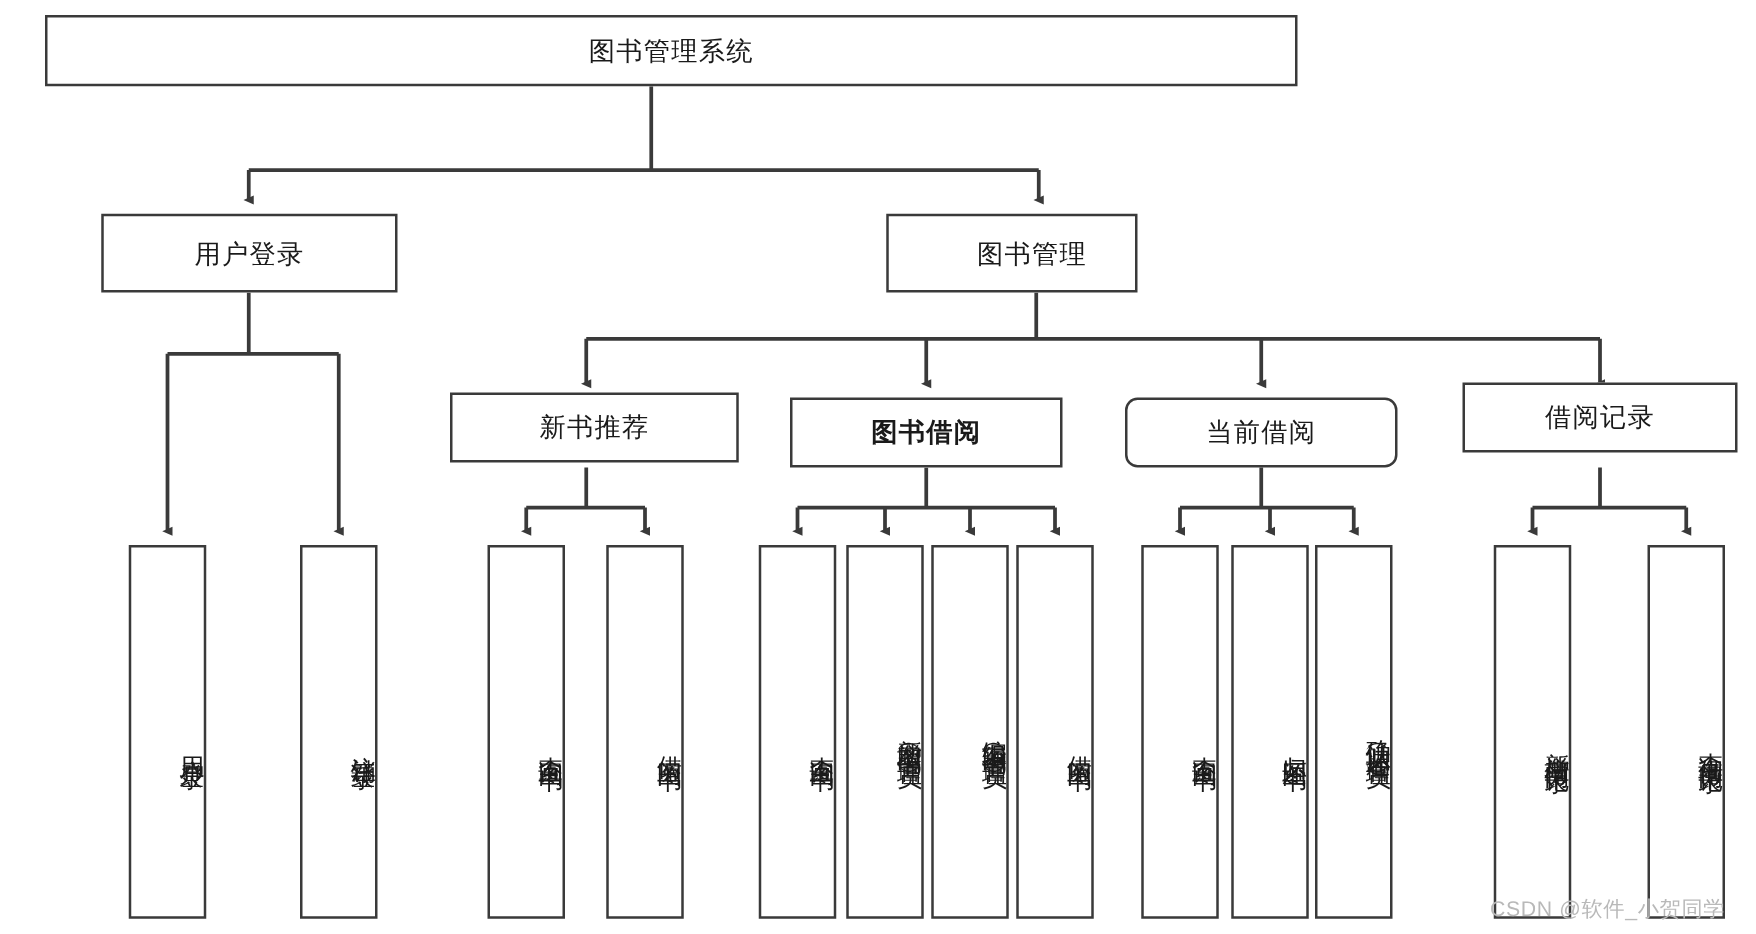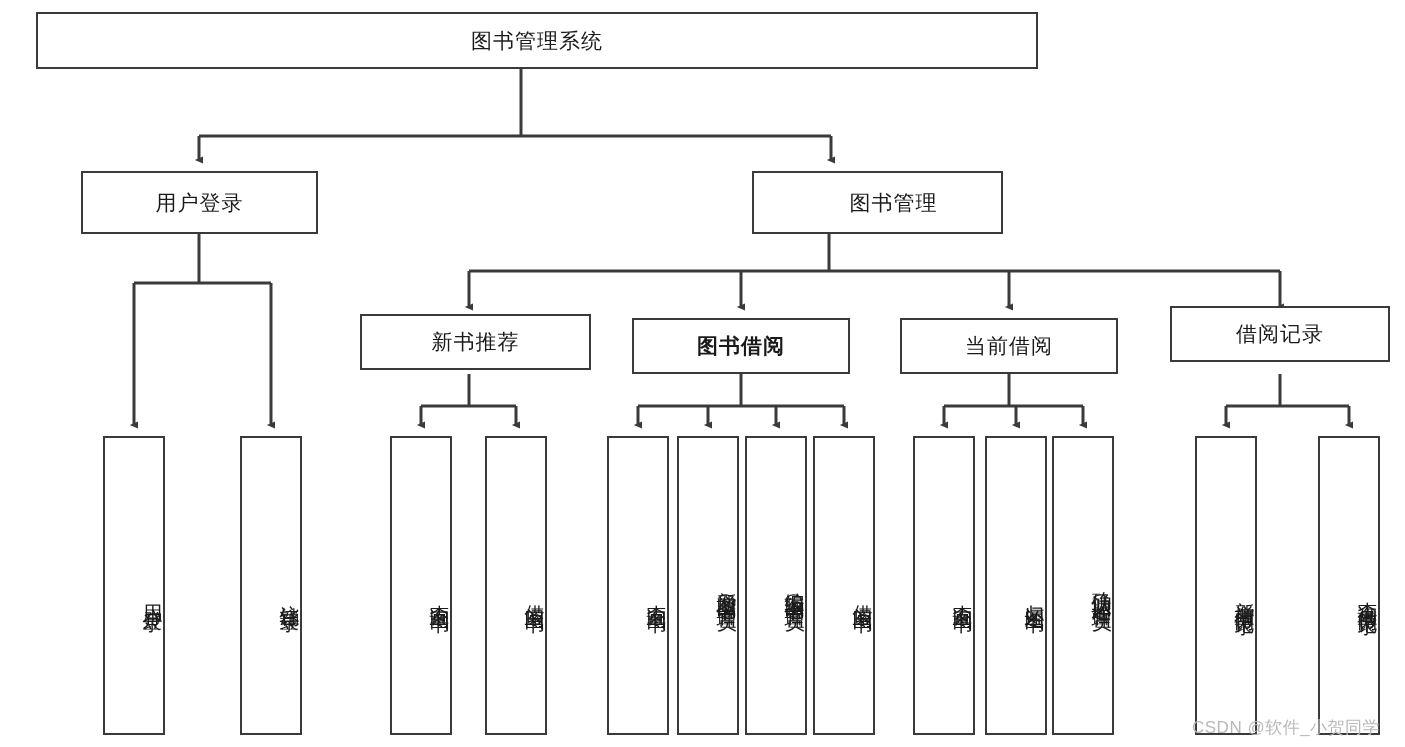"图书管理" div.node { left: 752px -> 709px; width: 251px -> 201px }
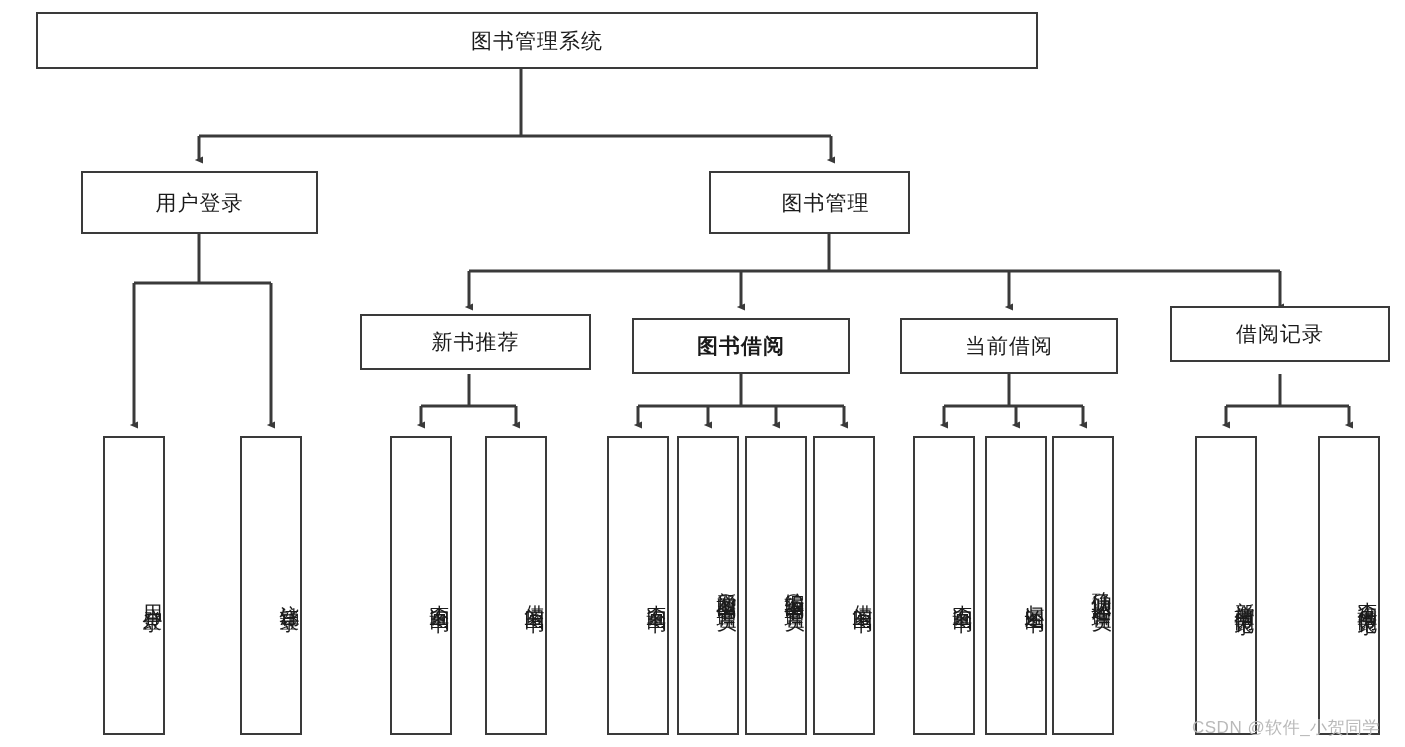"当前借阅" div.node { border-radius: none -> 10px }
